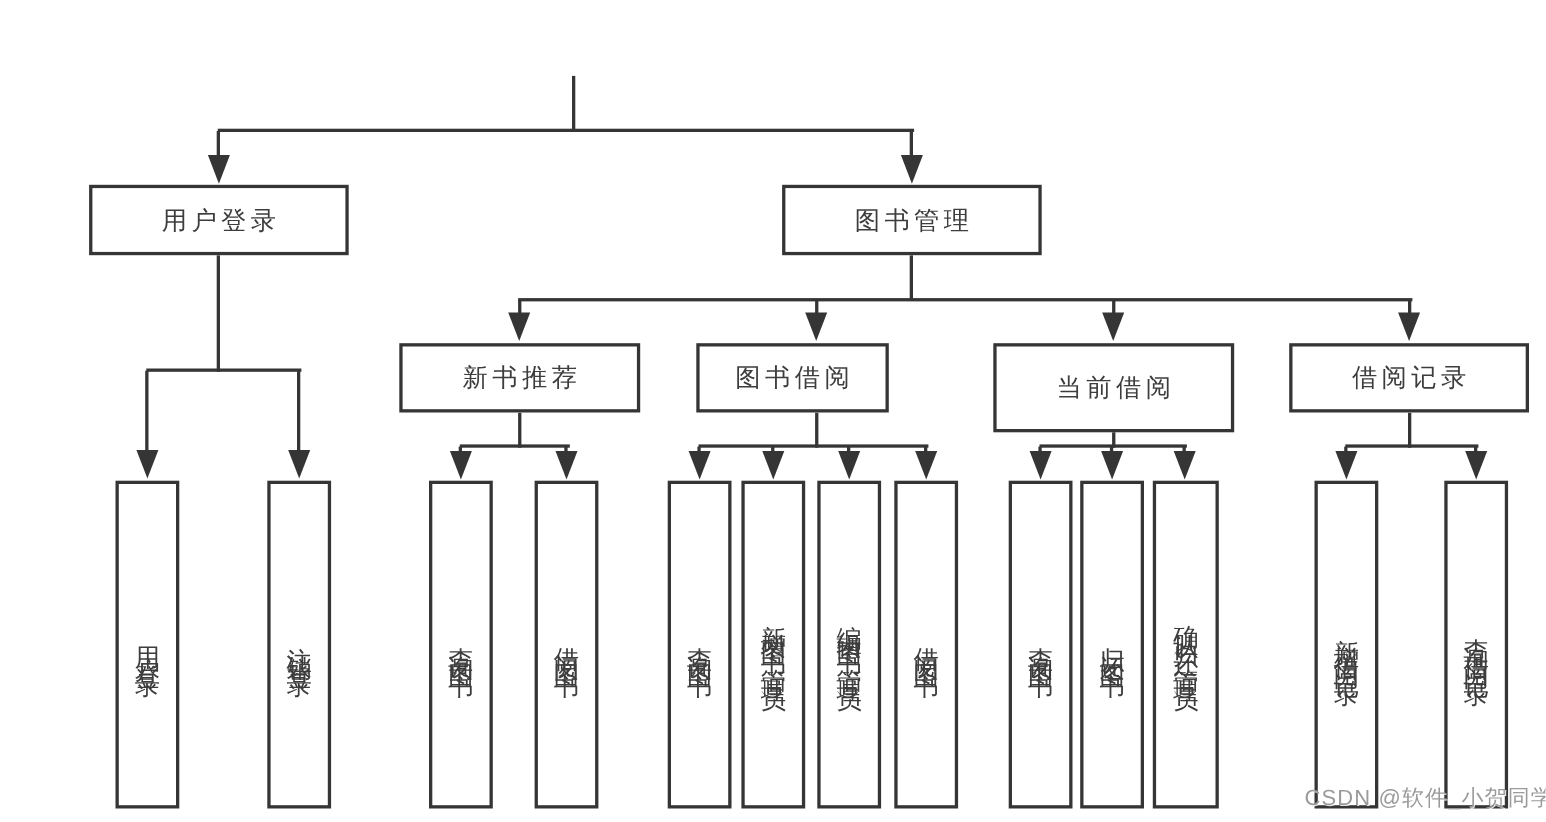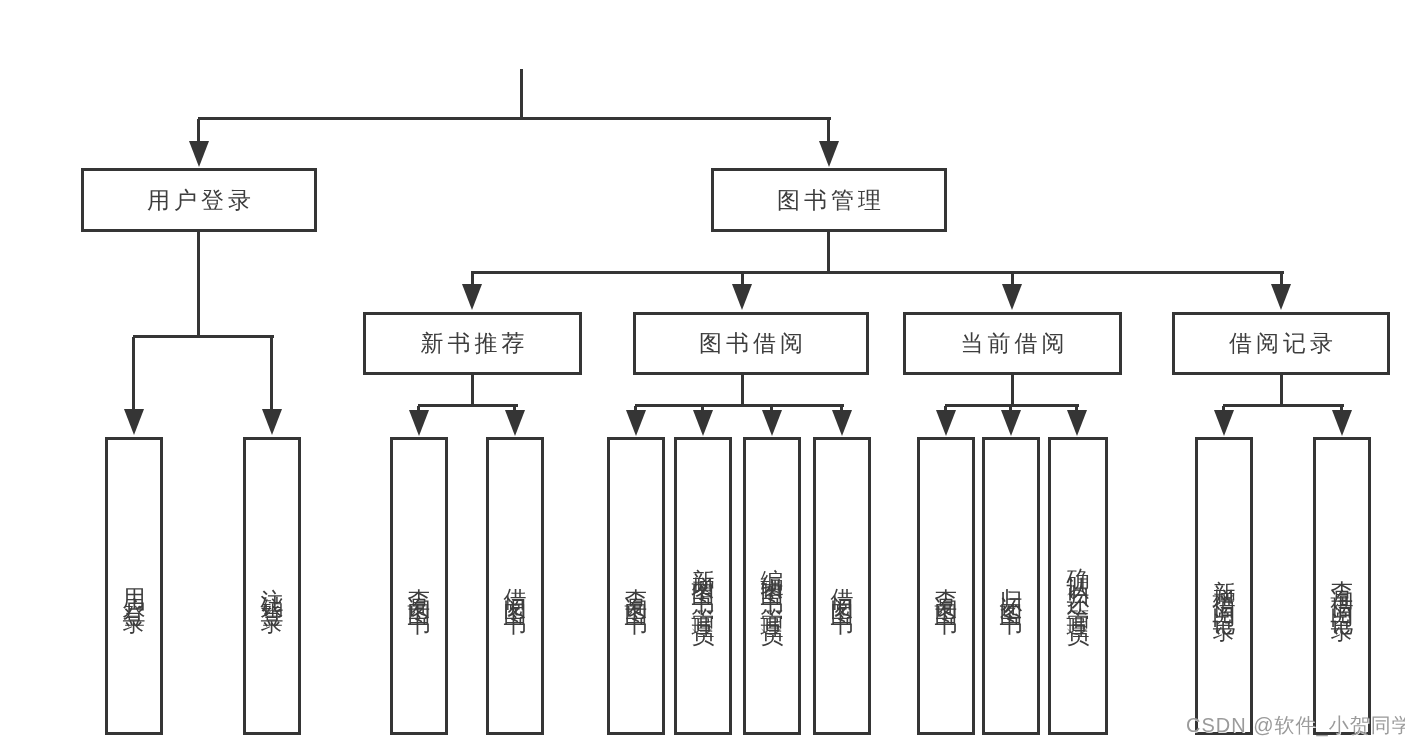"图书借阅" div.node { width: 236px -> 175px }
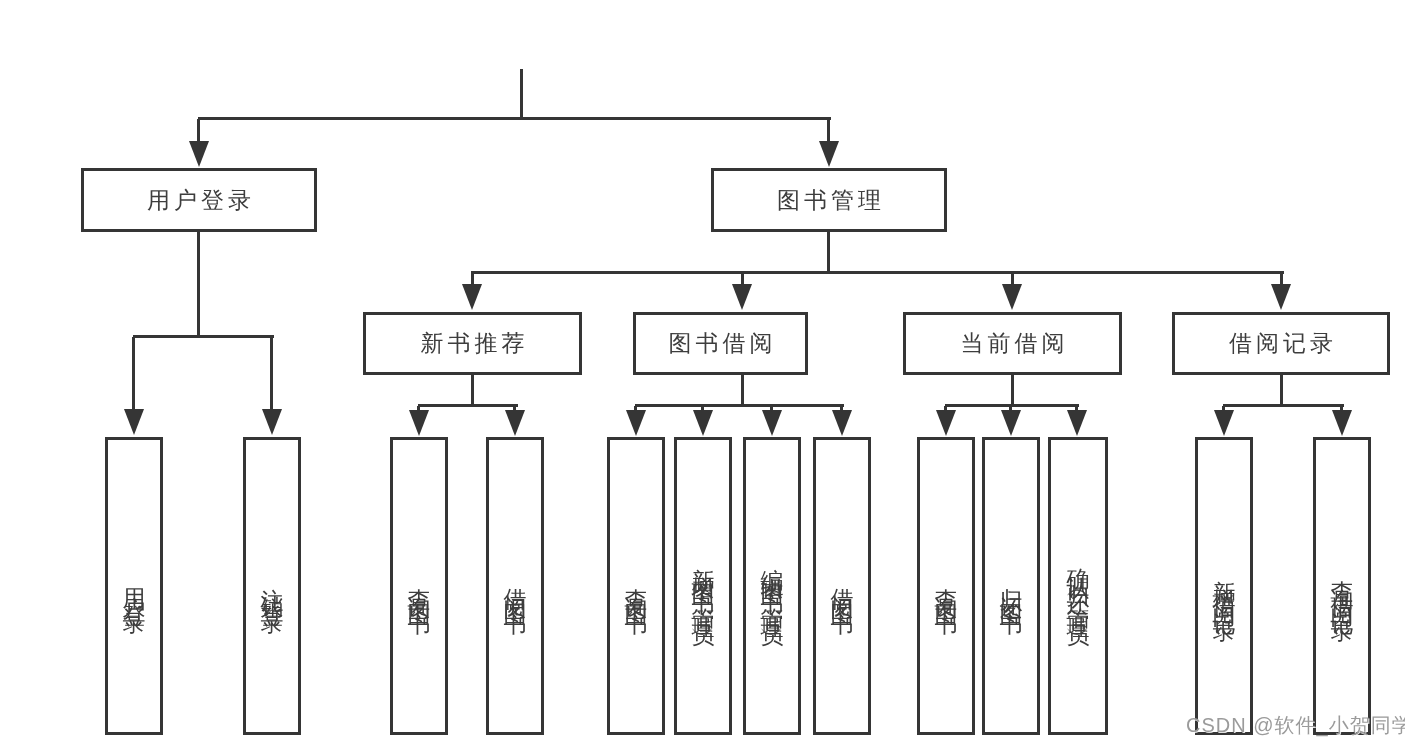"当前借阅" div.node { height: 63px -> 81px }
